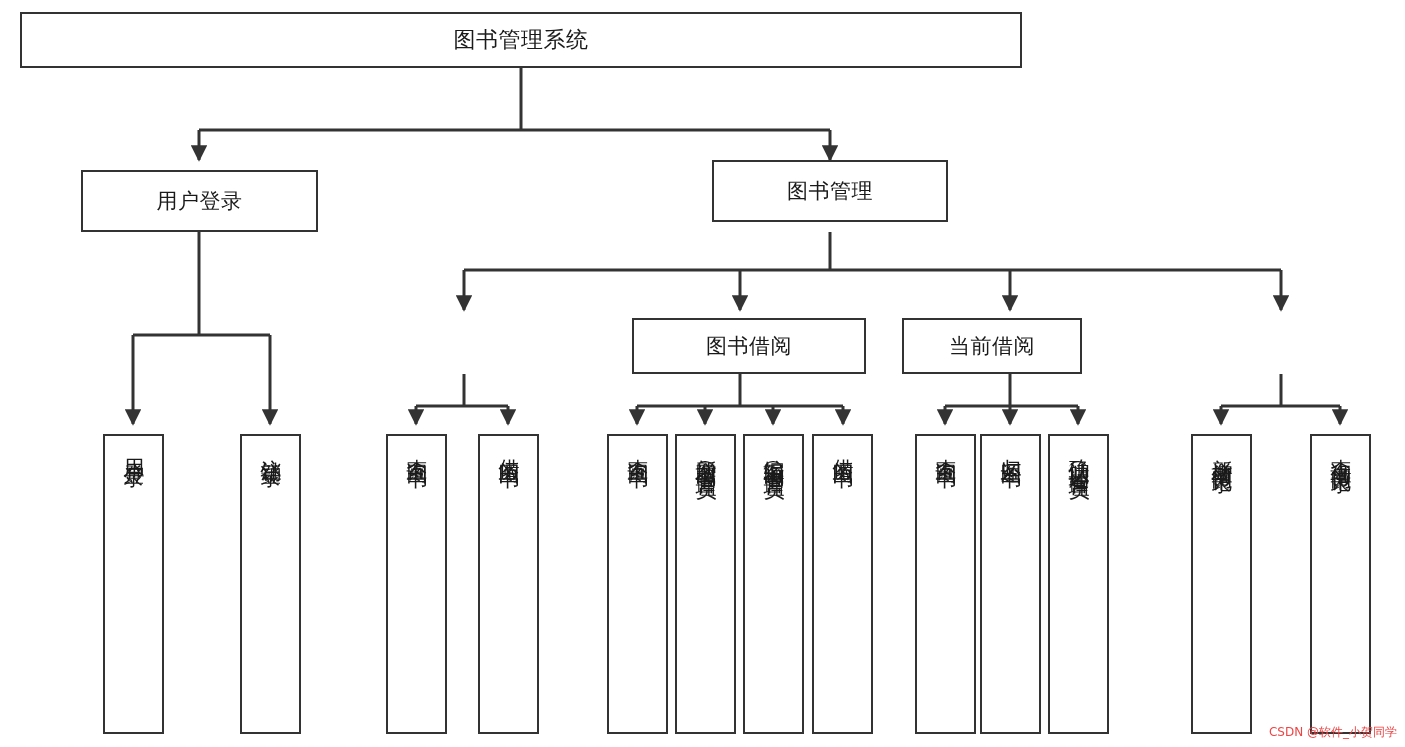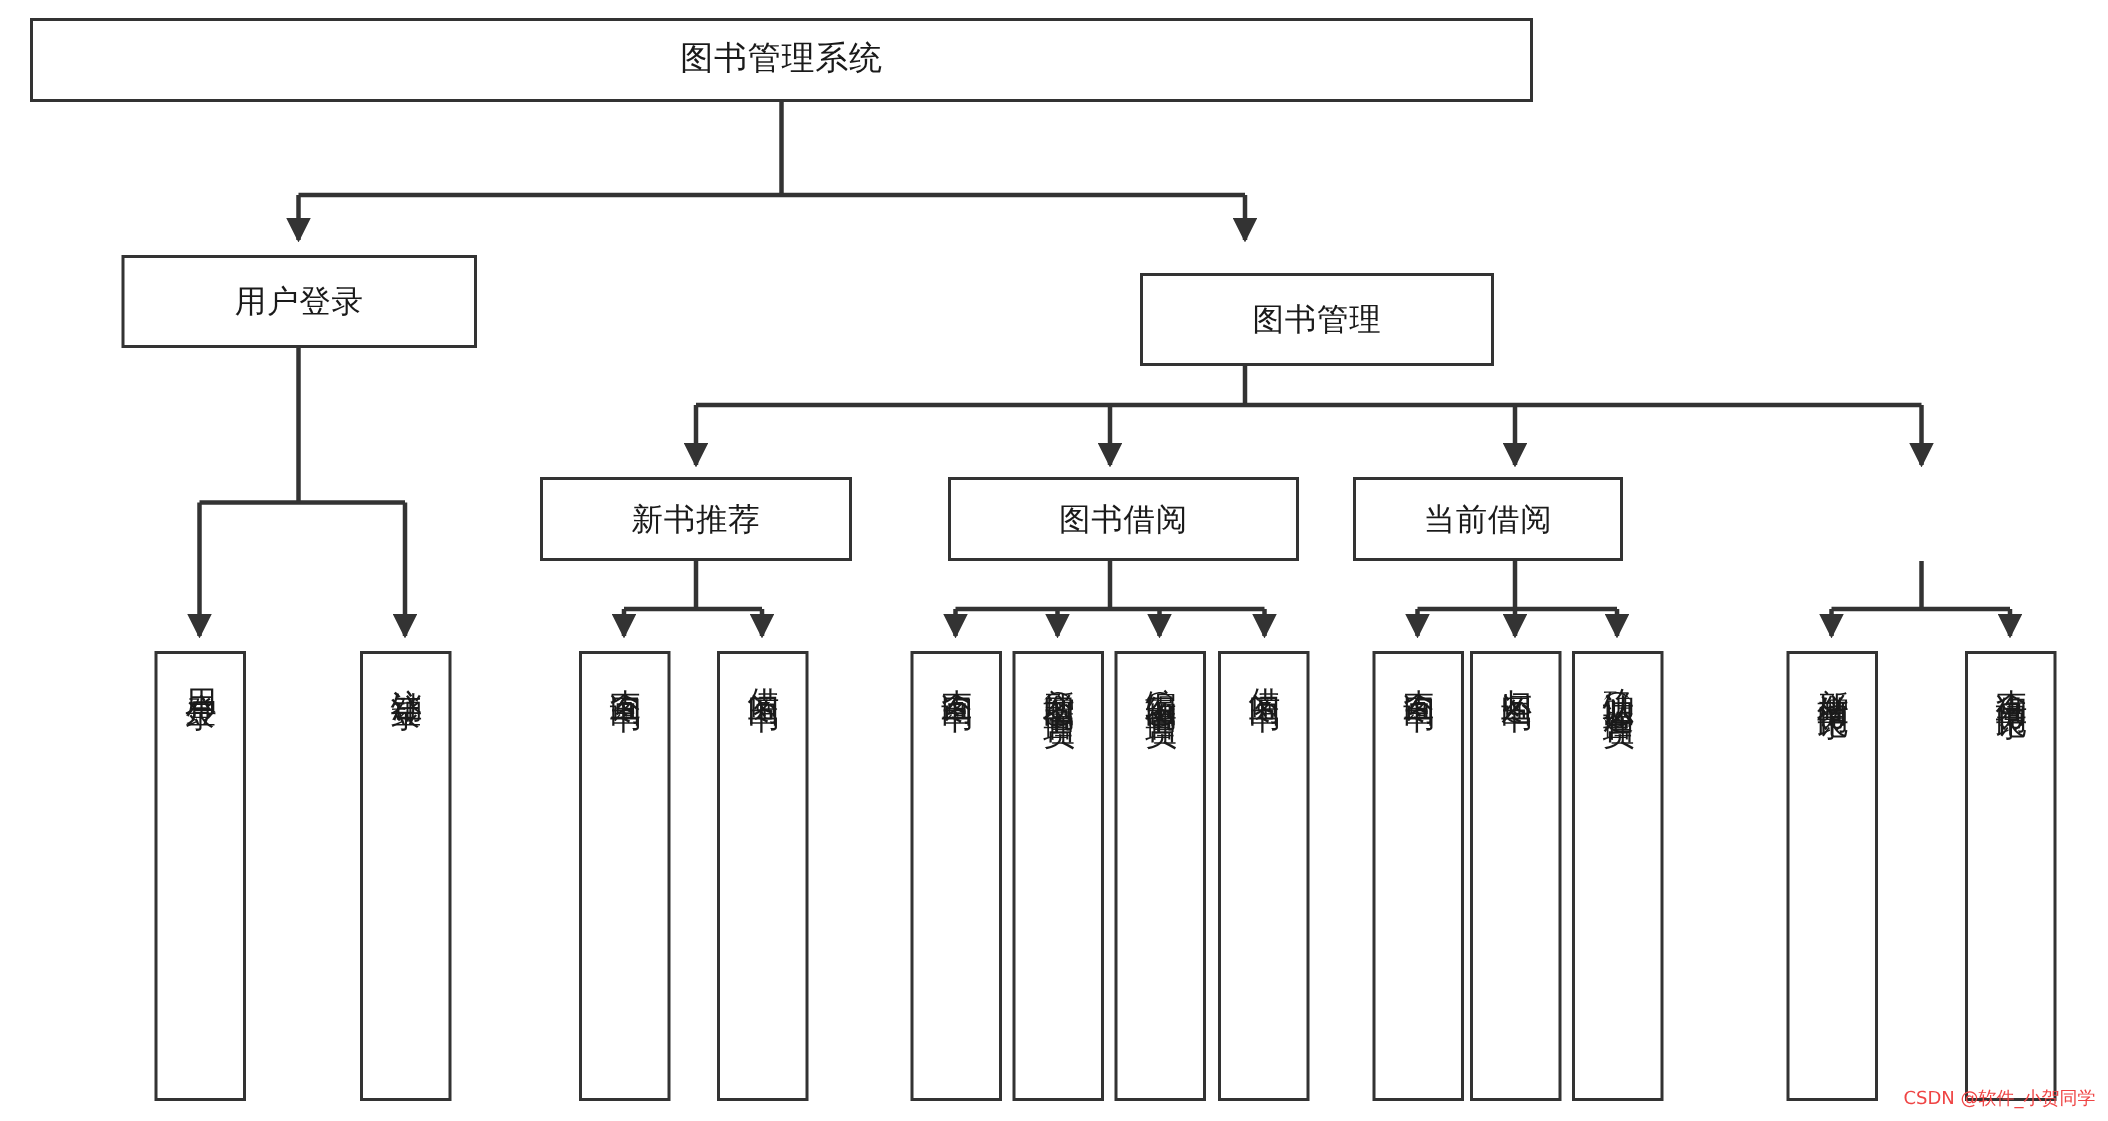"图书管理" div.node { margin-left: 48px -> none; top: 182px -> 160px }
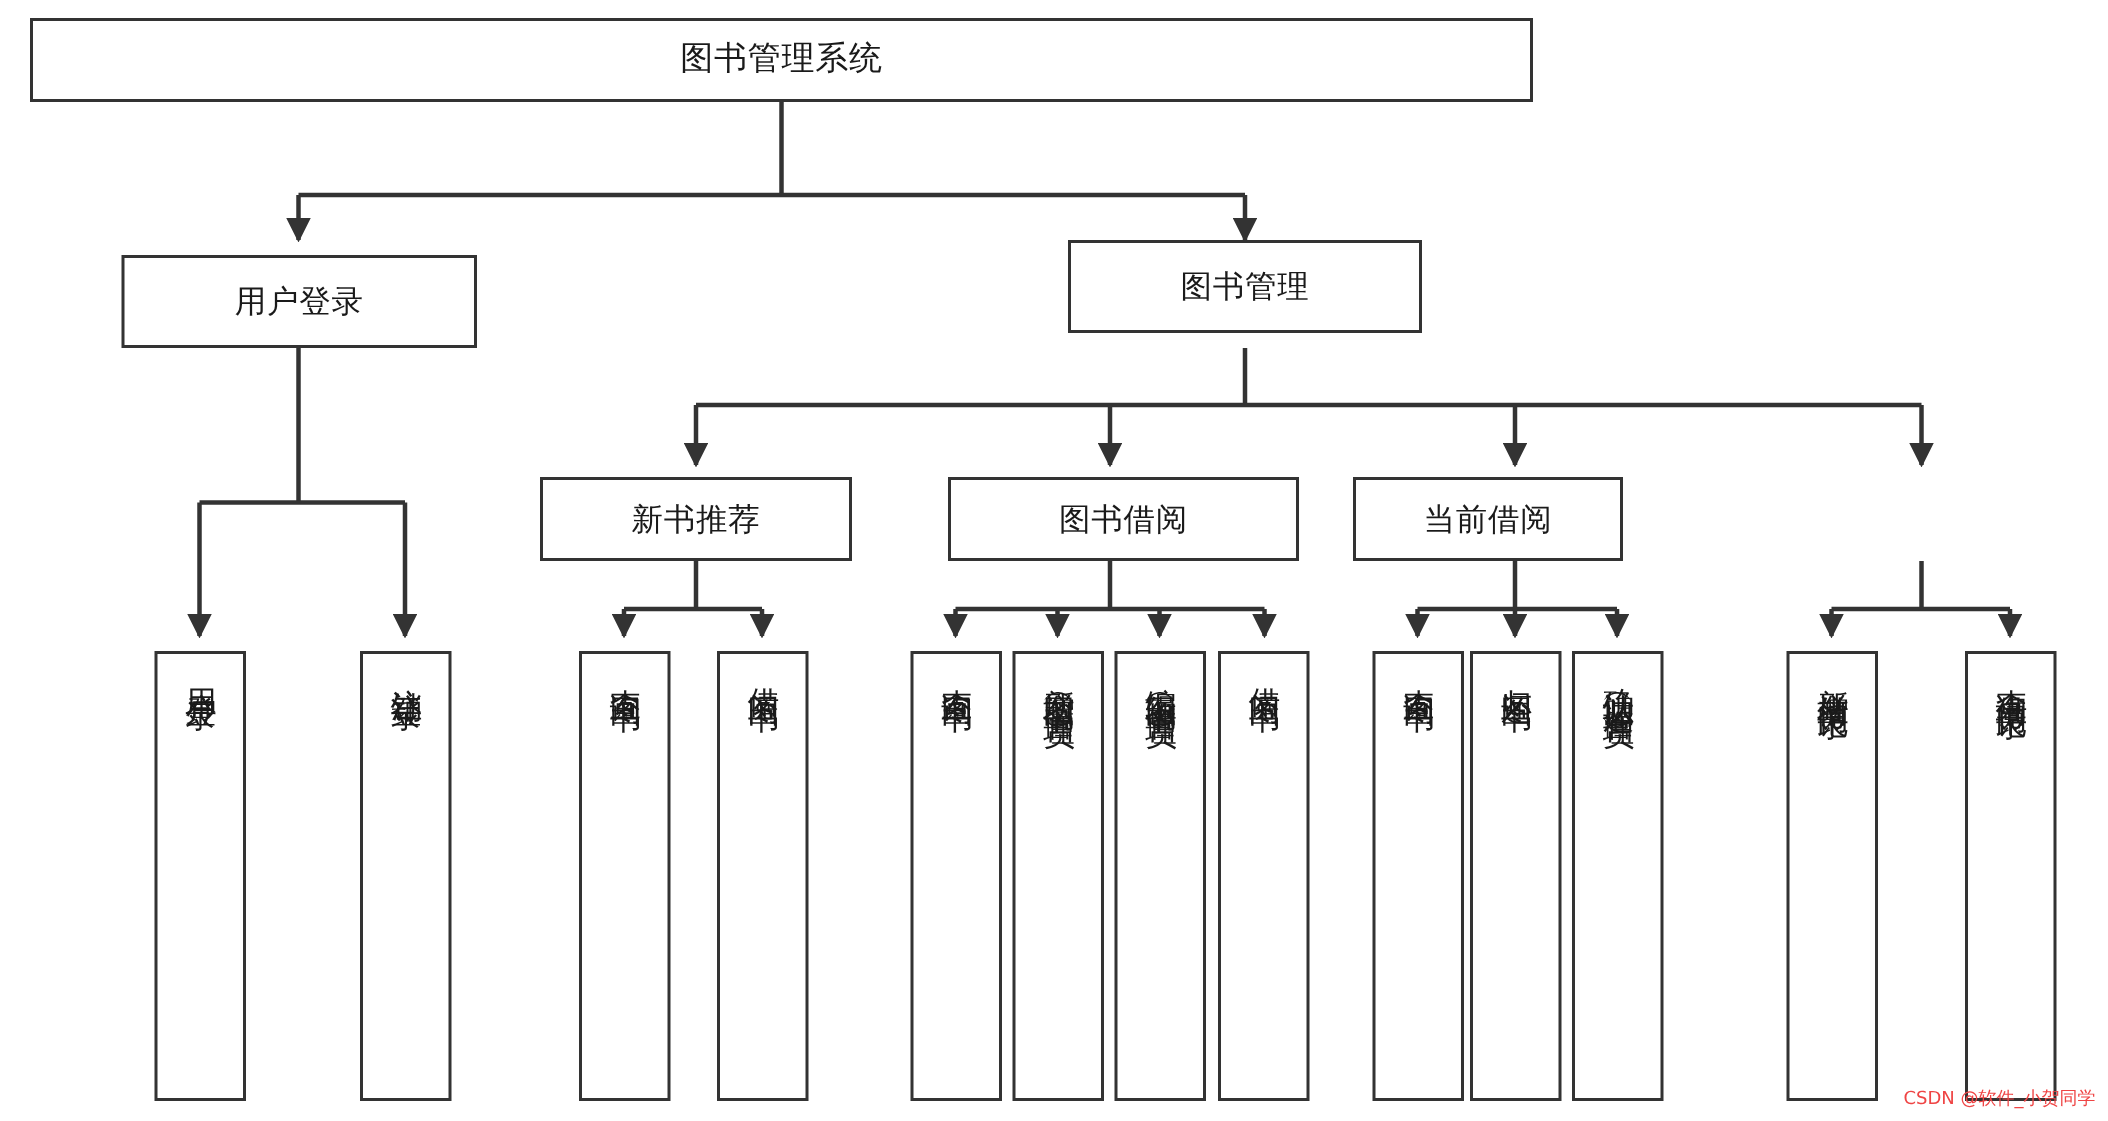"新书推荐" div.node { html: <div> <span>新书推荐</span> </div> -> none }
